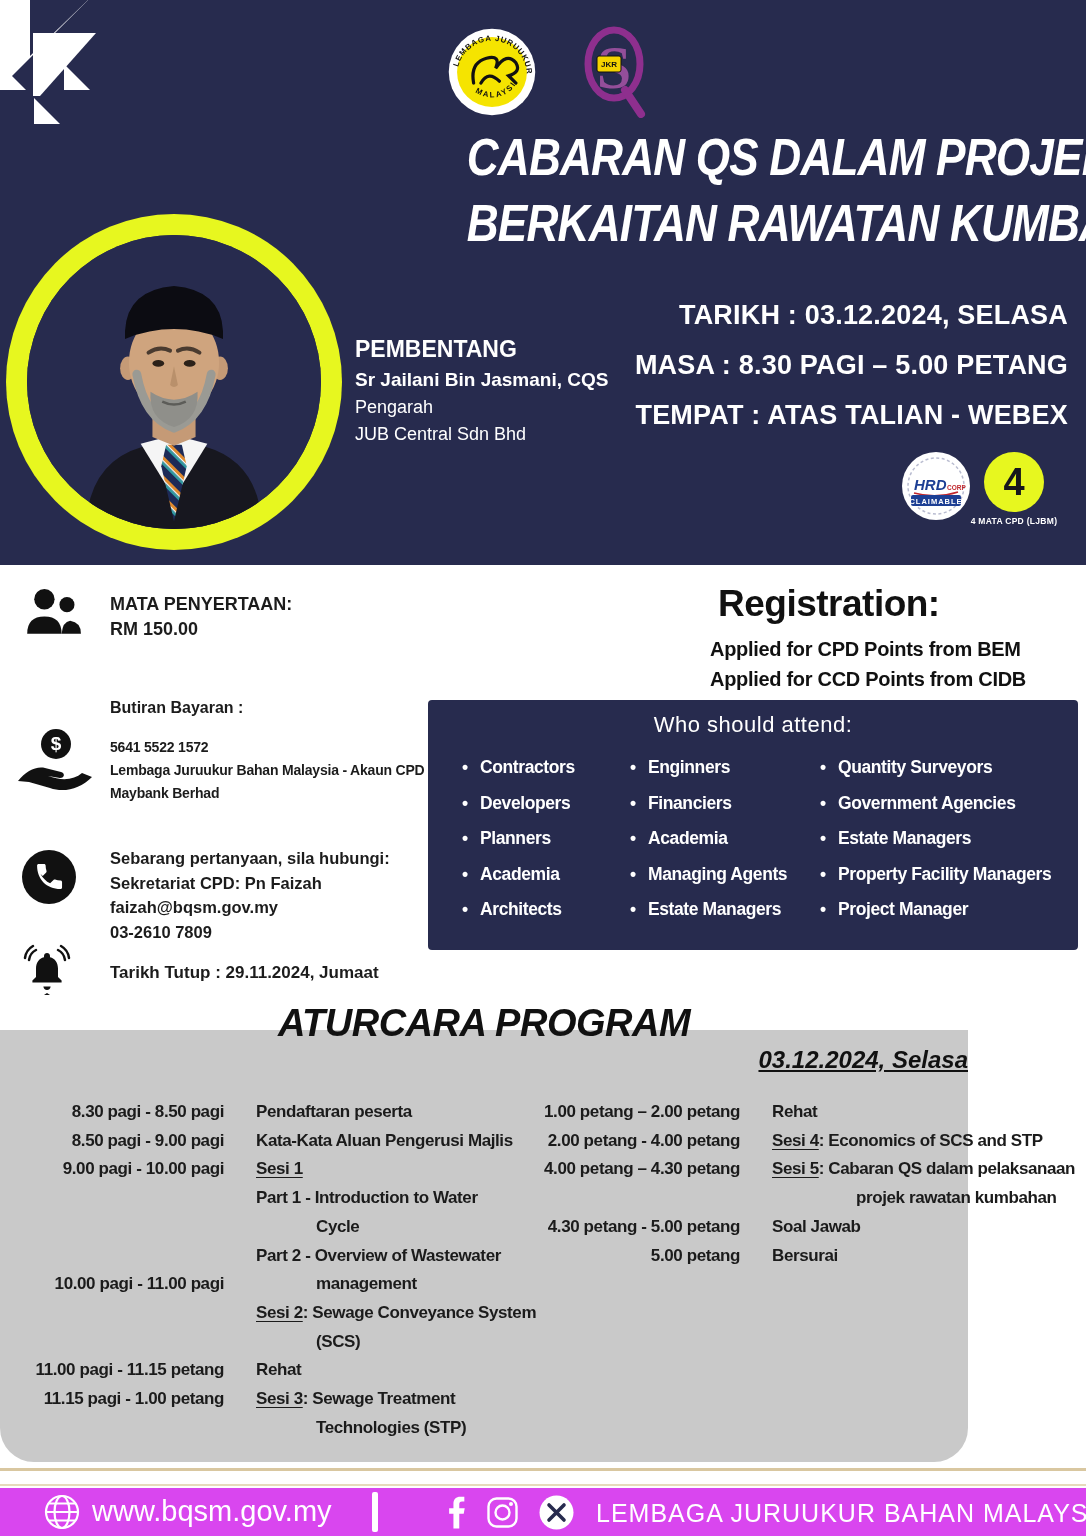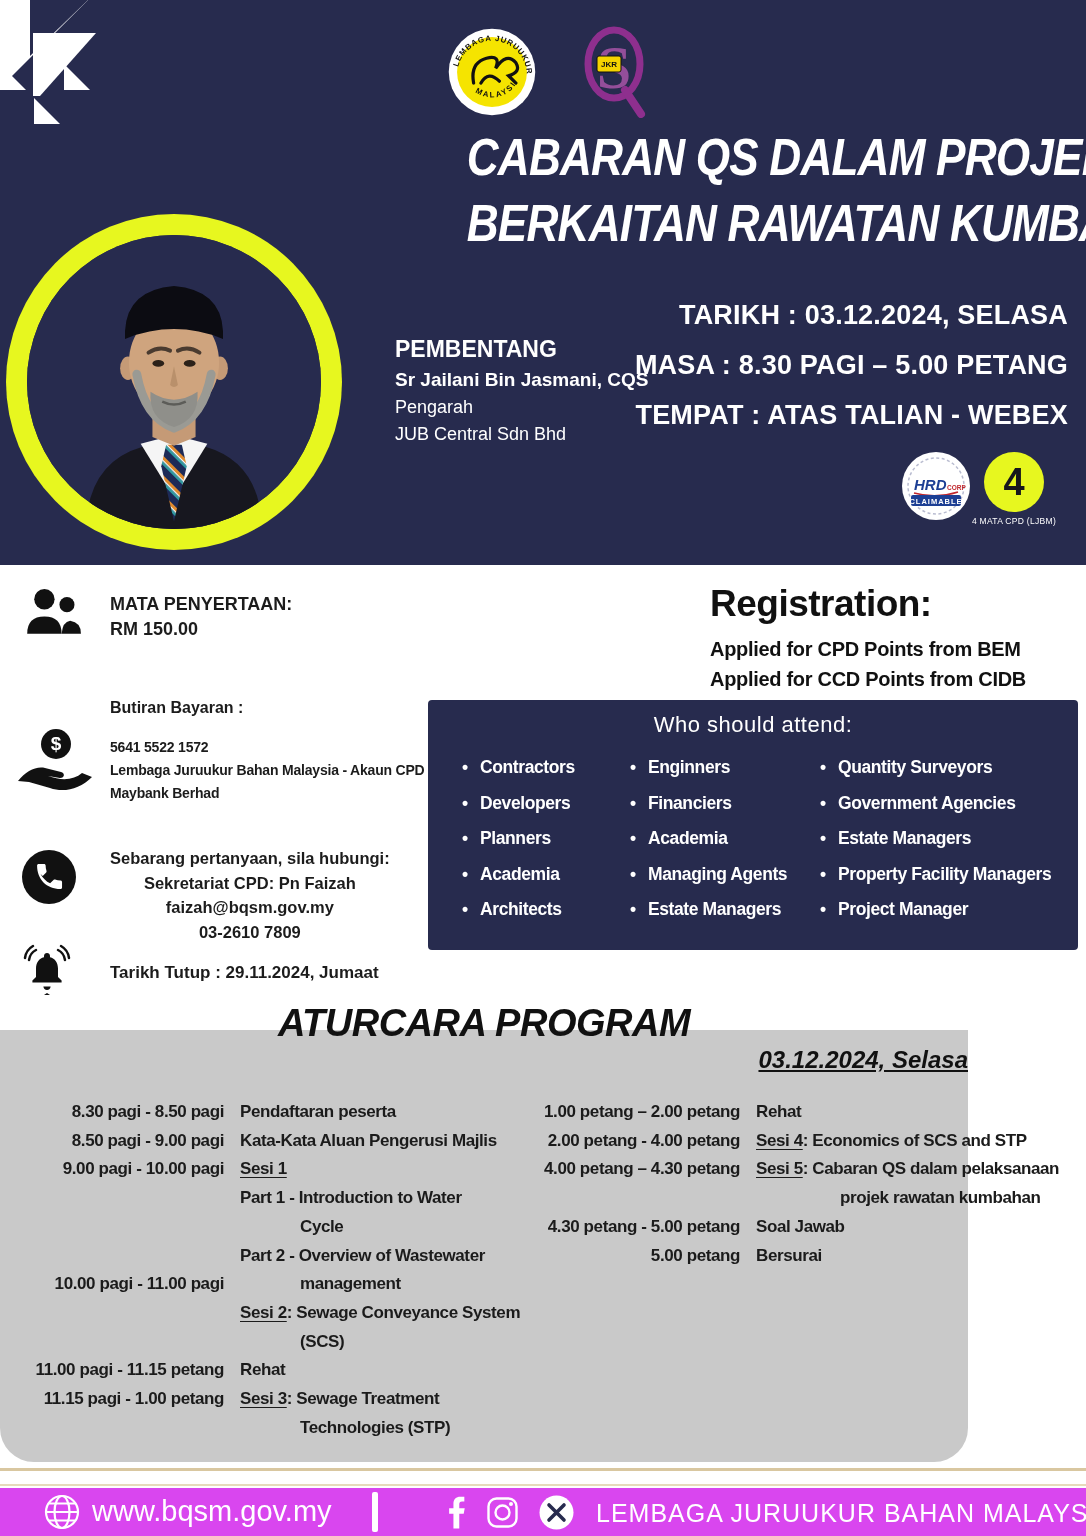"PEMBENTANG" .presenter { margin-left: 40px -> none }
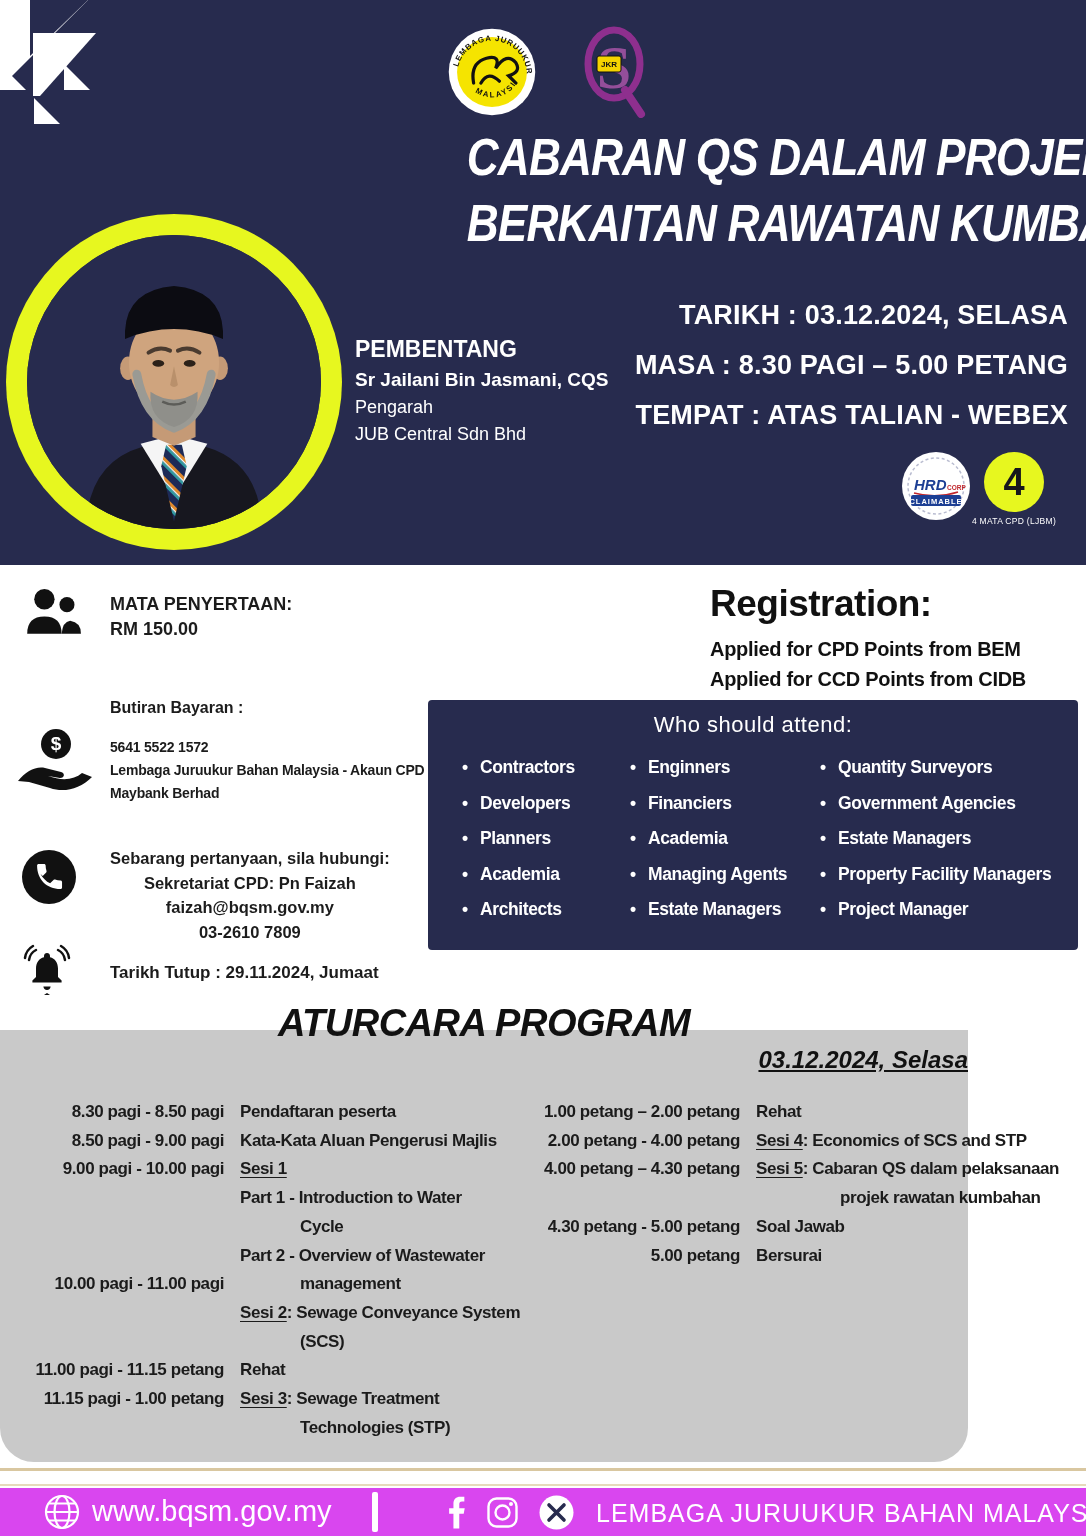"4 MATA CPD (LJBM)" .cpd-caption { font-weight: normal -> bold }
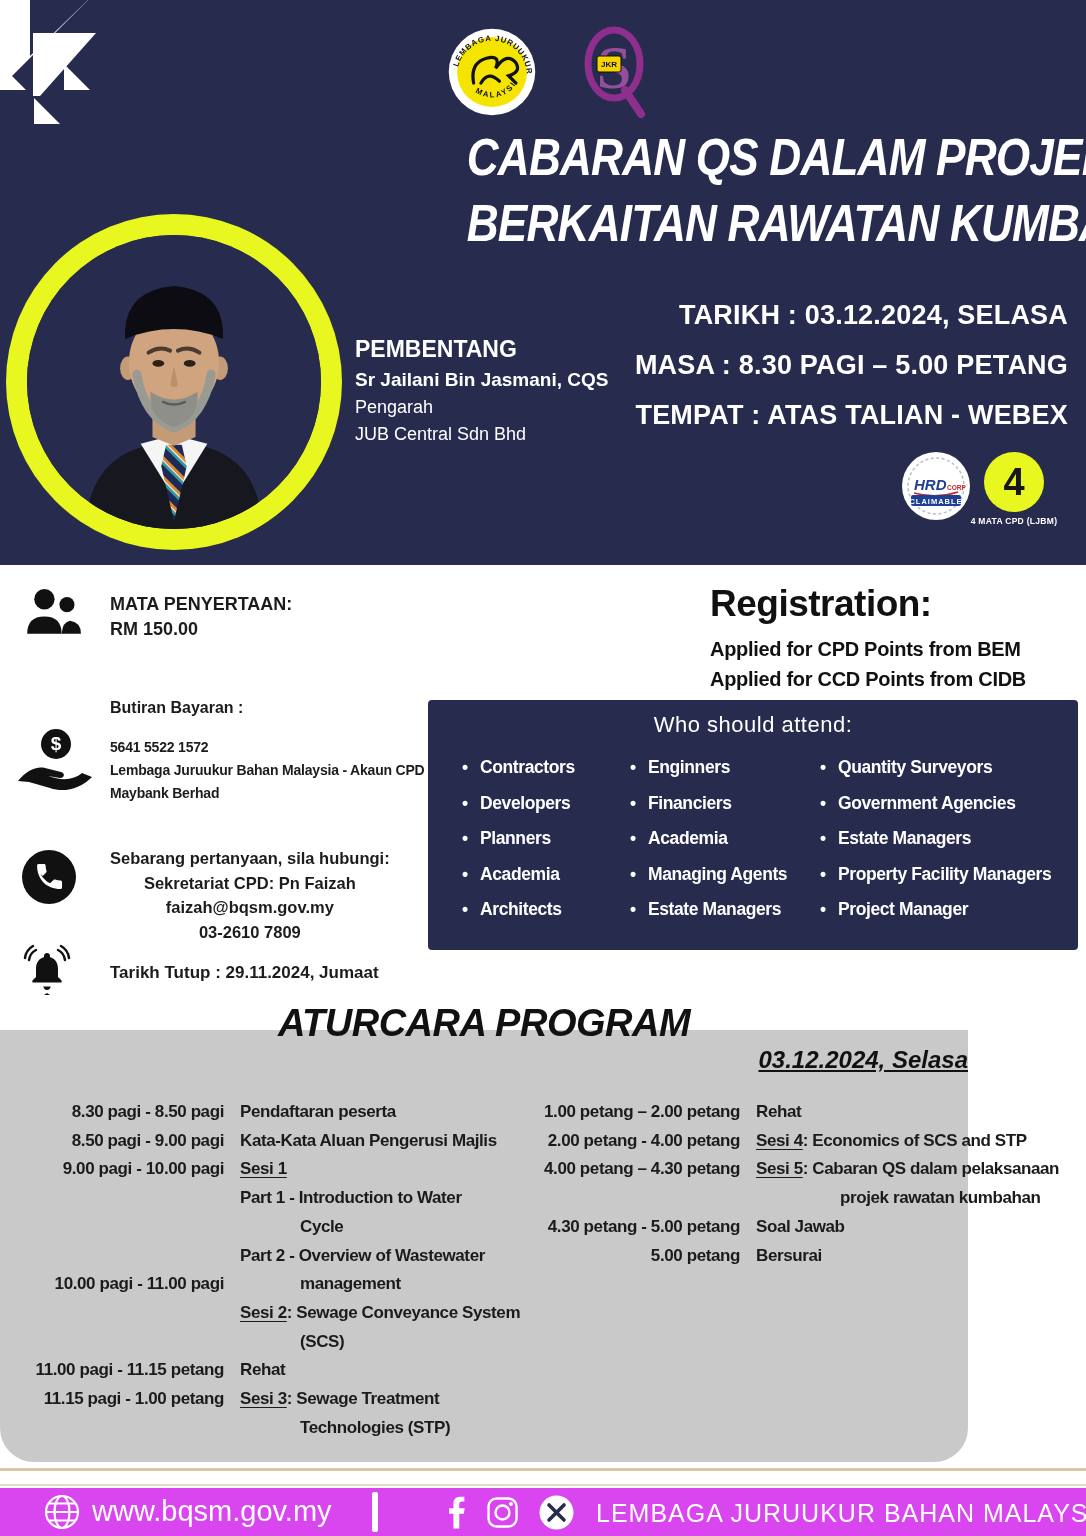"Registration:" .reg-heading { margin-left: none -> 8px }
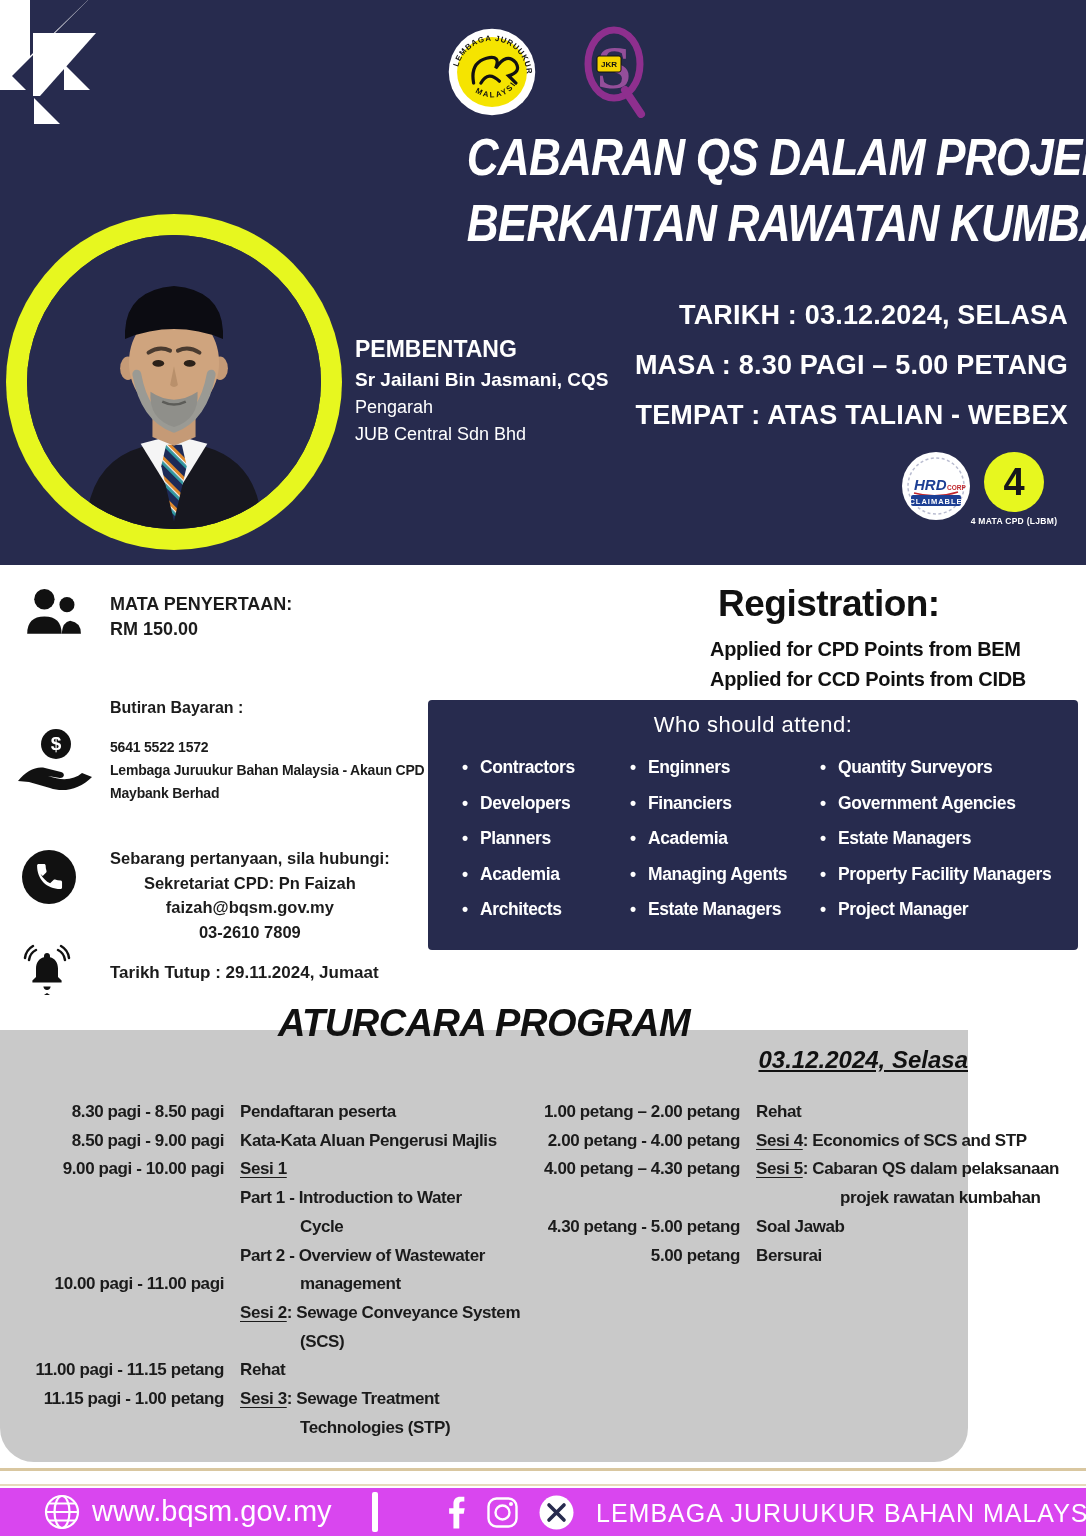"Sebarang pertanyaan, sila hubungi:" .contact-lines { text-align: center -> none }
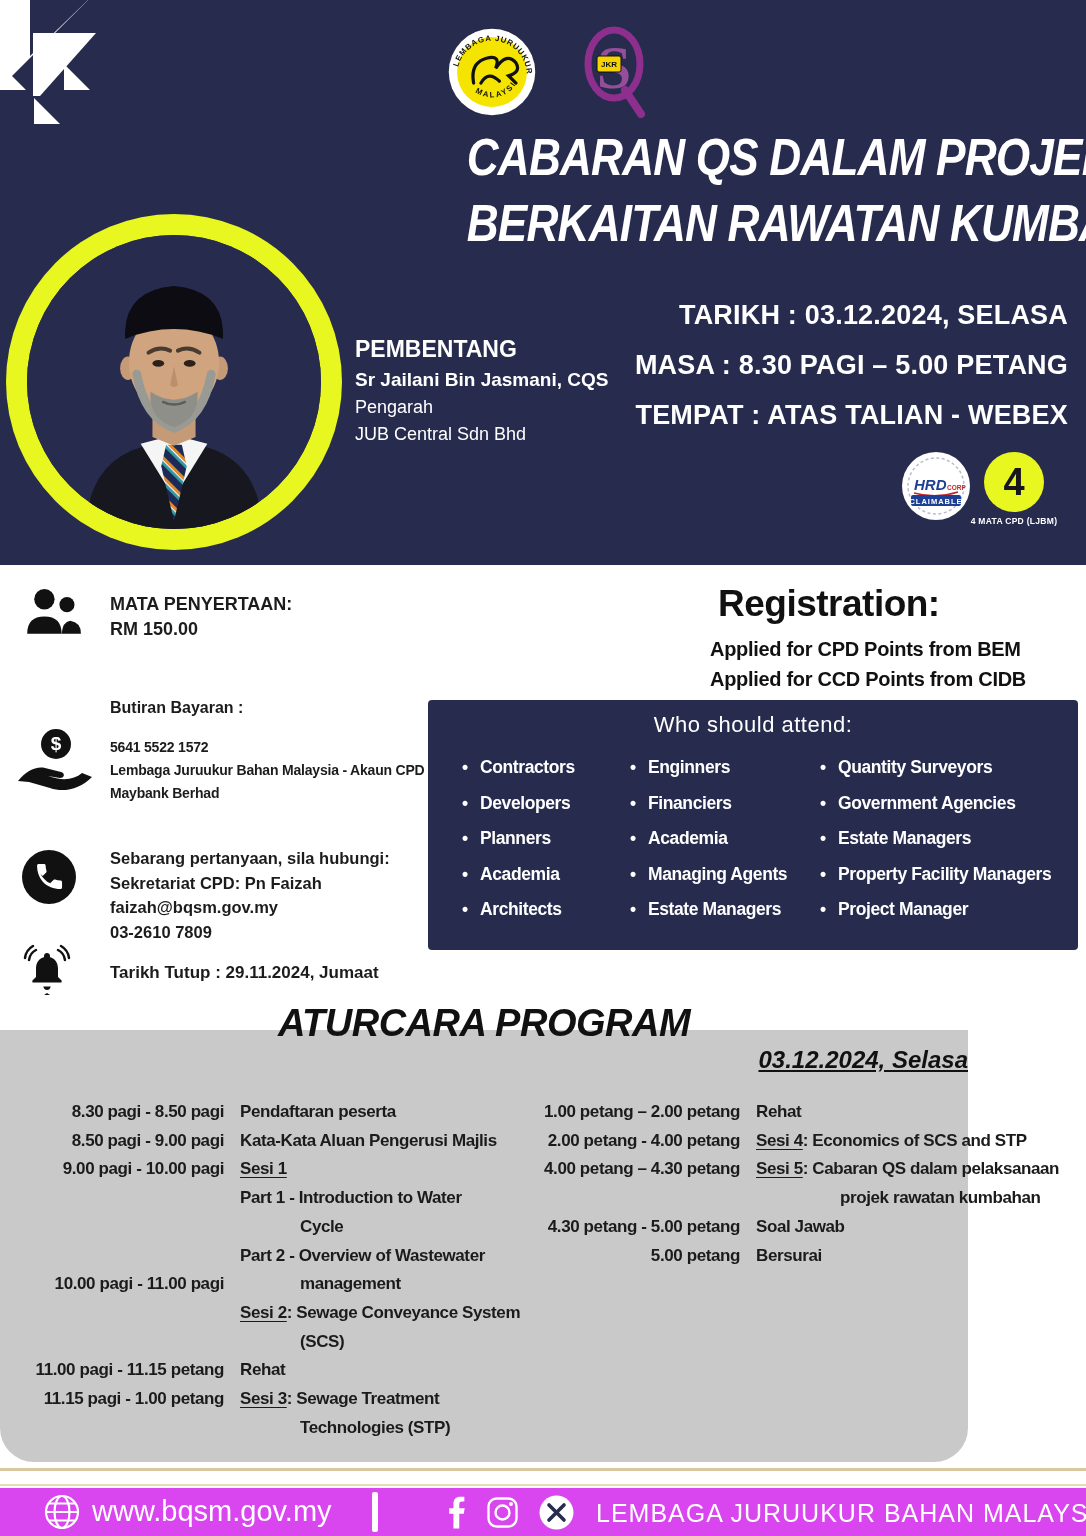"Pendaftaran peserta" .prog-desc { margin-left: 16px -> 32px }
